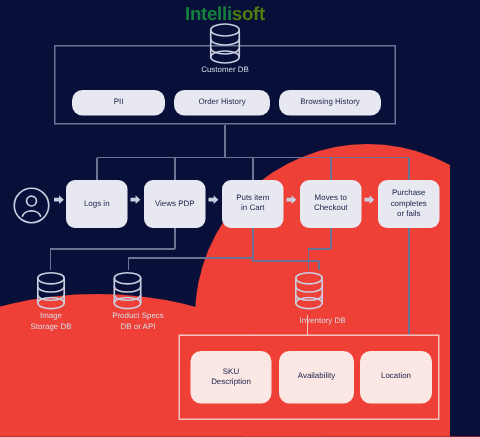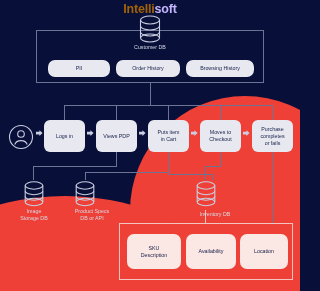"Intelli" #logo .a { color: #a16207 -> #15803d }
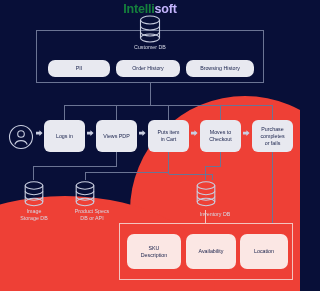"soft" #logo .b { color: #c4b5fd -> #4d7c0f }
